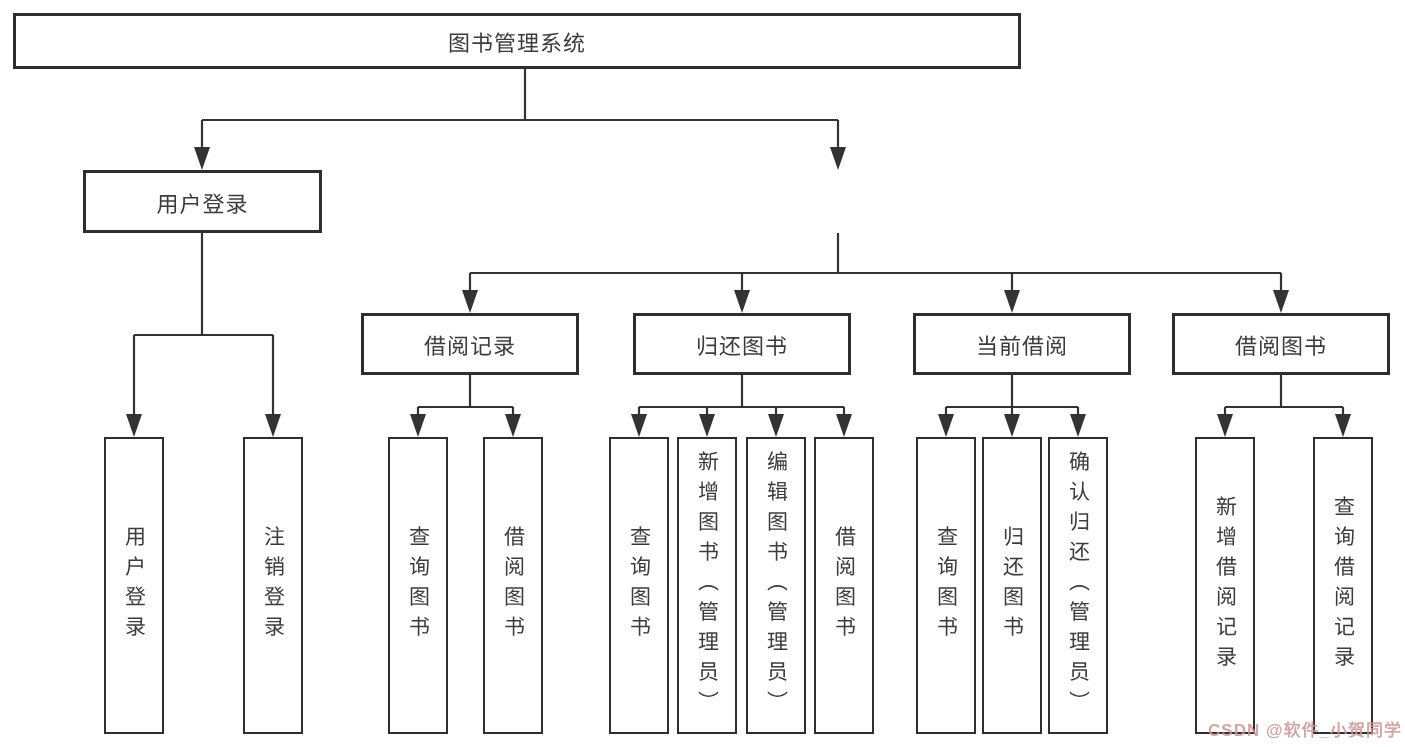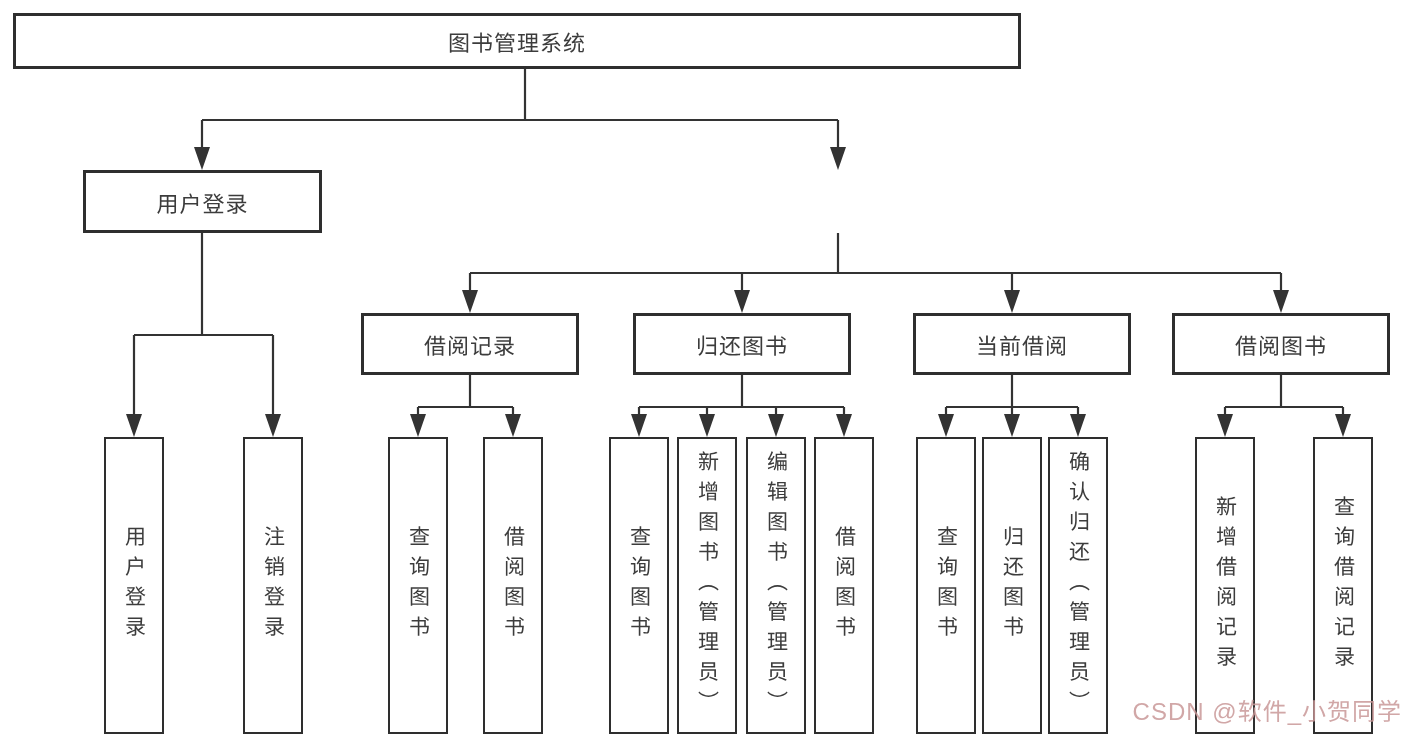"CSDN @软件_小贺同学" .watermark { bottom: 20px -> 6px; font-size: 24px -> 17px; font-weight: none -> bold }
